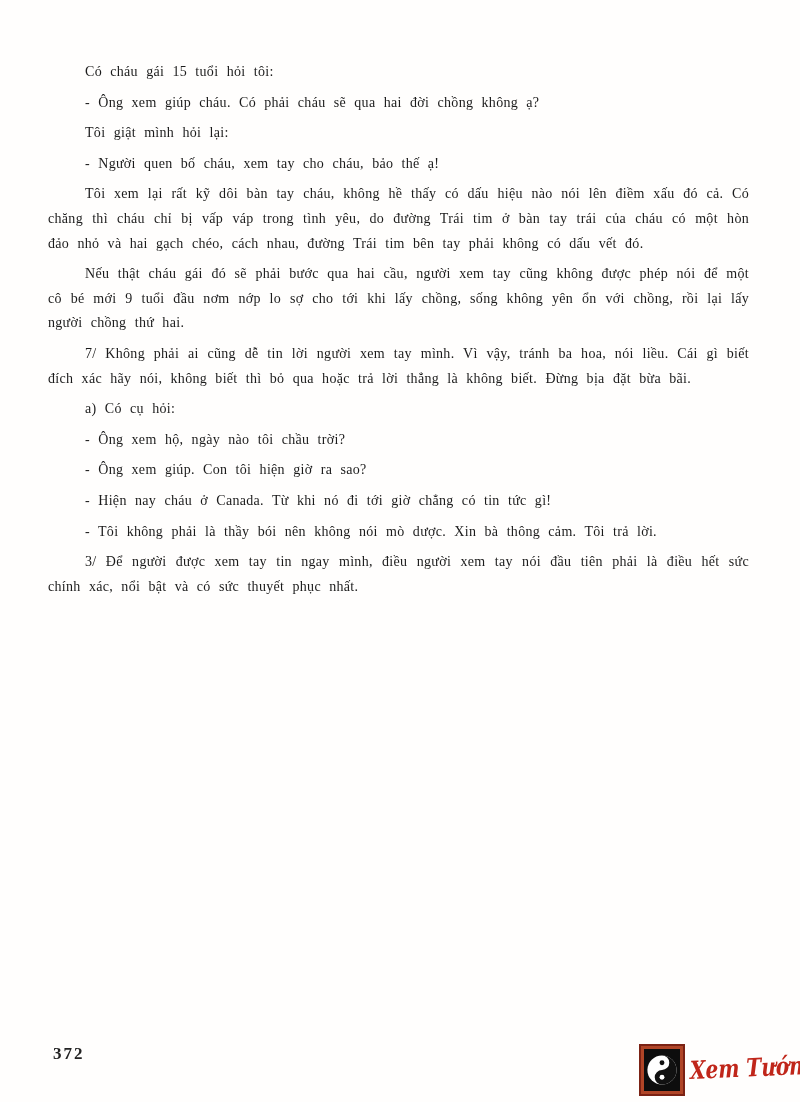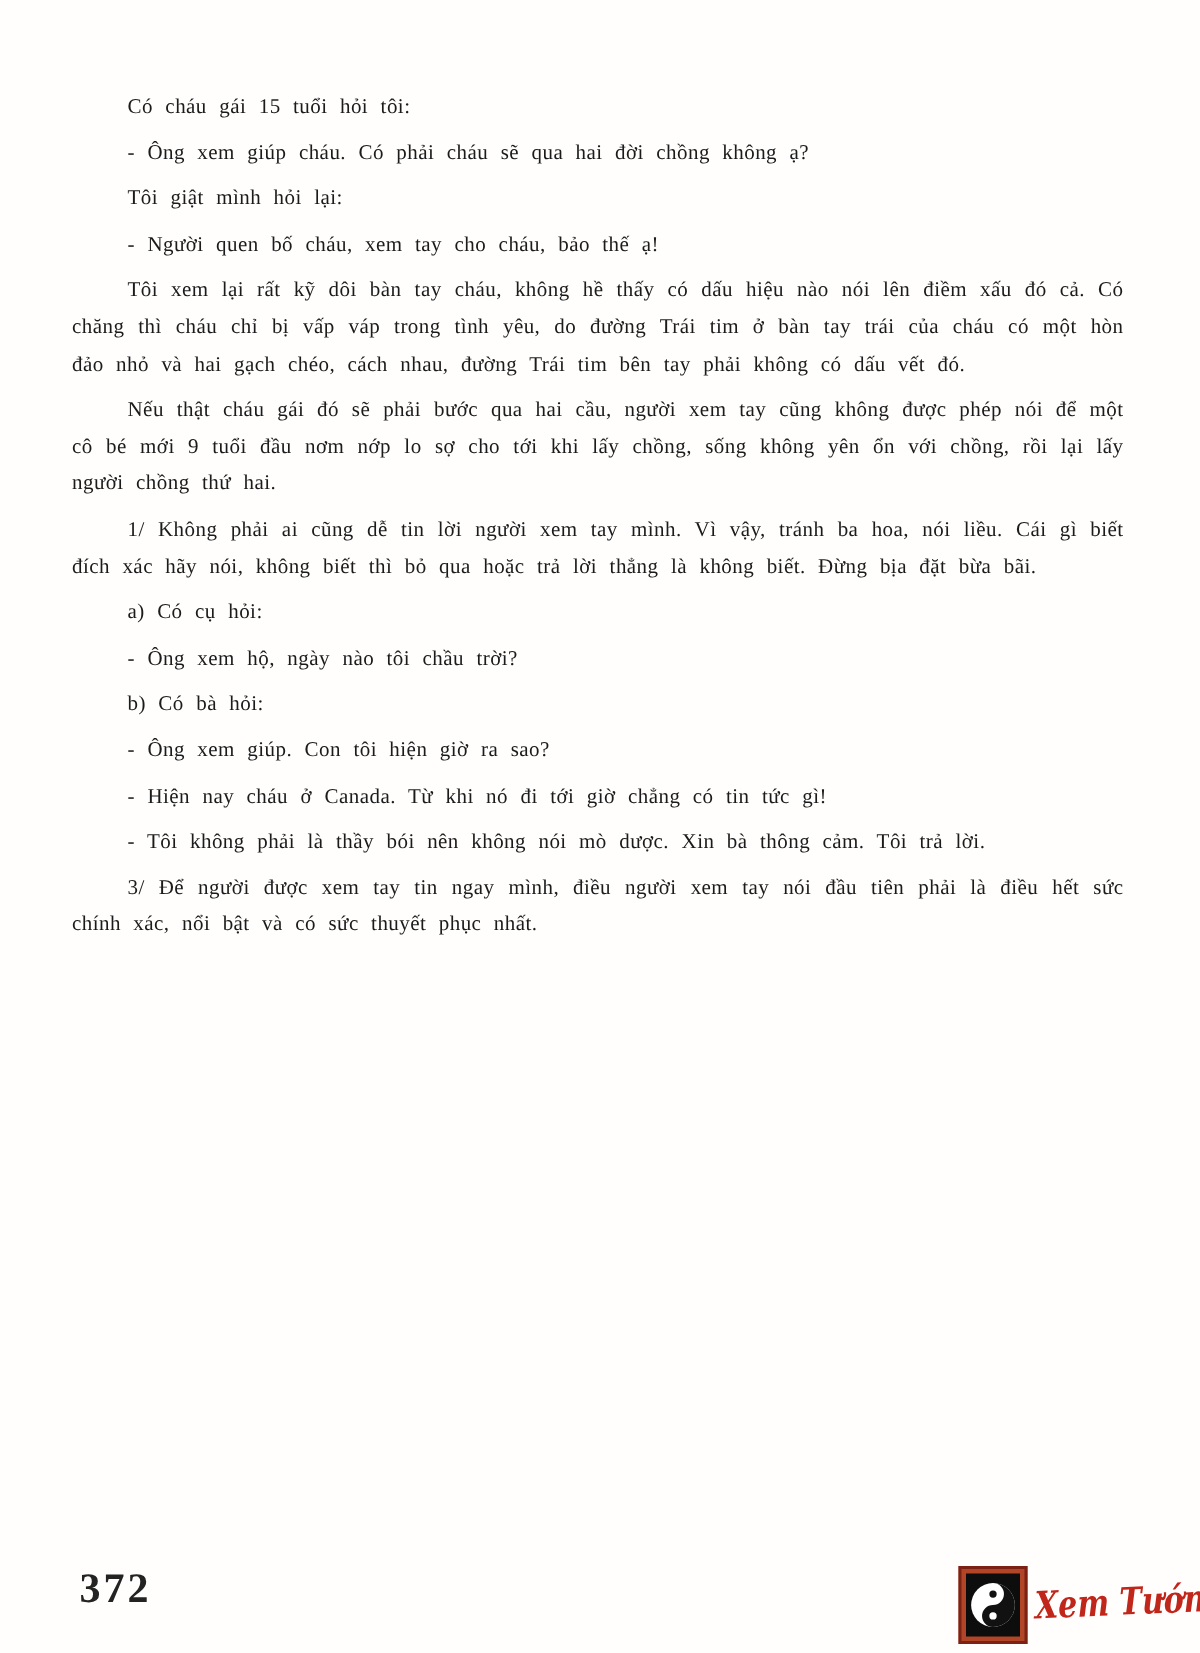"1/ Không phải ai cũng" p { text: 1/ -> 7/ }
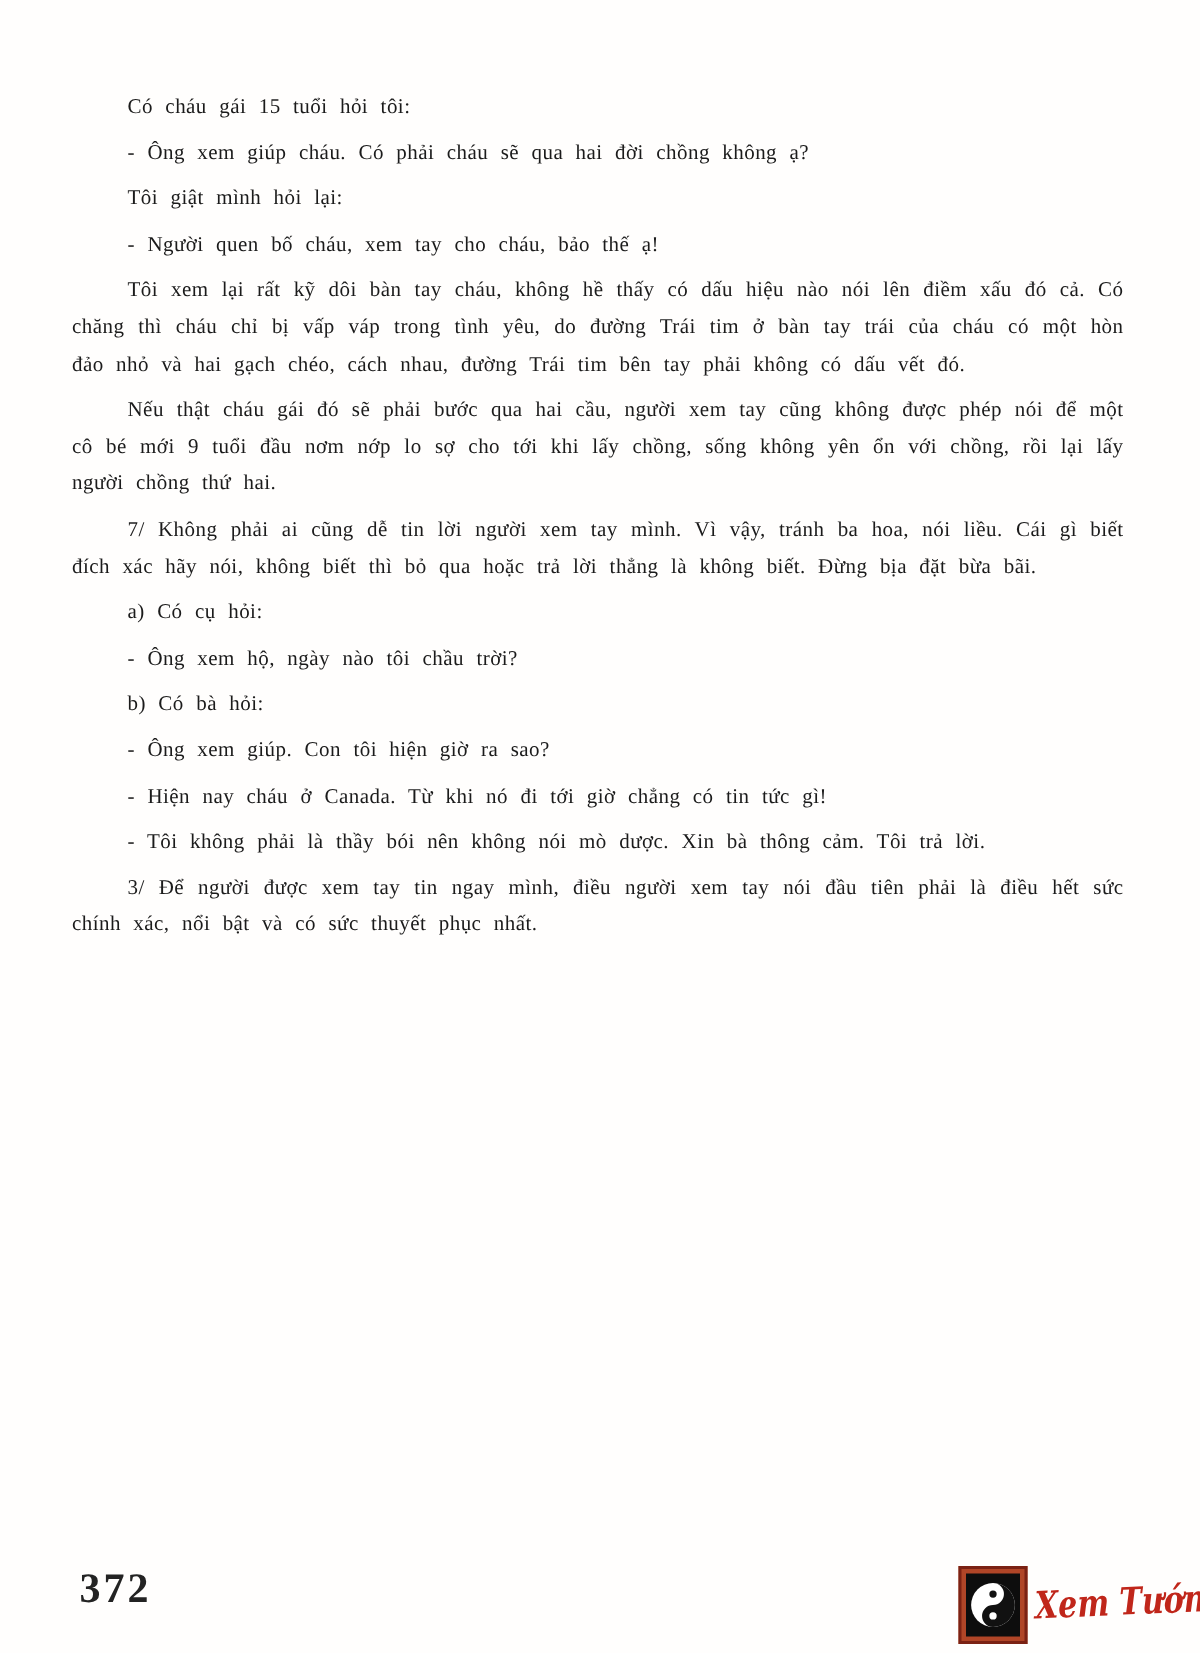"b) Có bà hỏi:" p { html: <p>b) Có bà hỏi:</p> -> none }
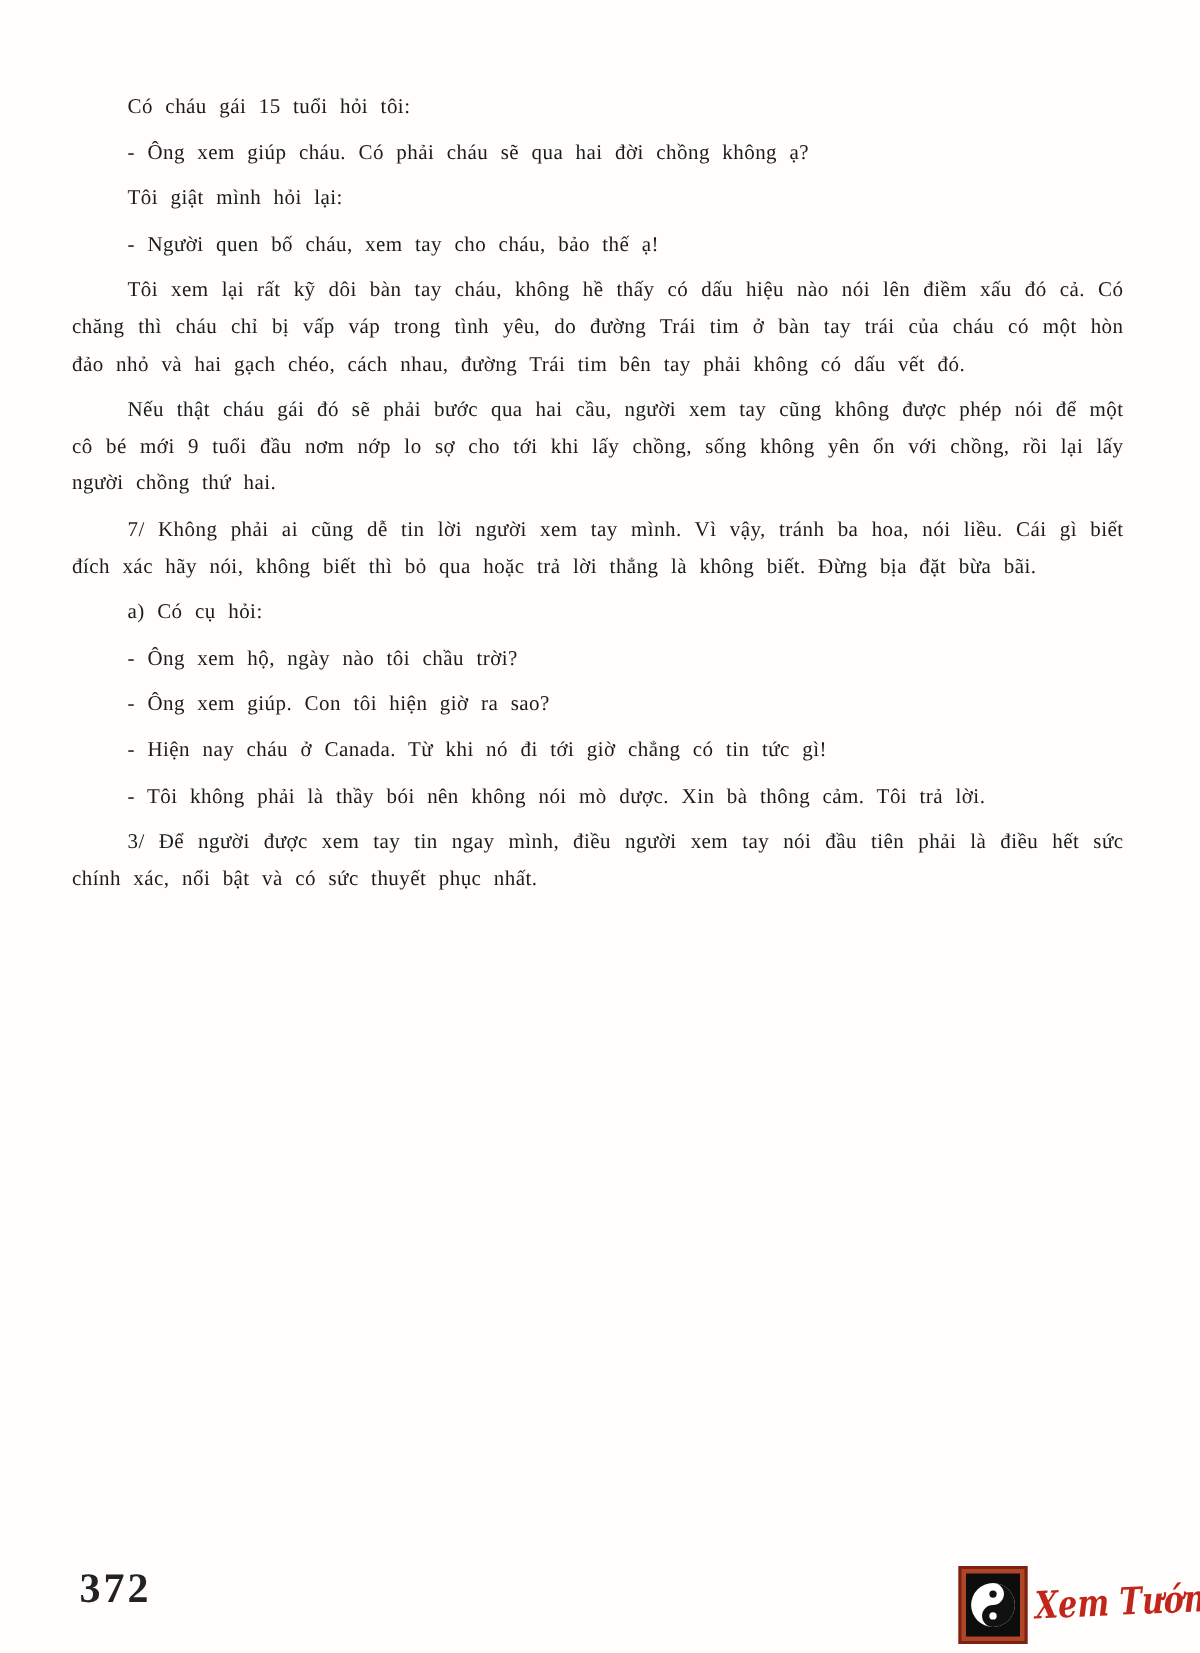"372" .pagenum { font-size: 28px -> 17px }
